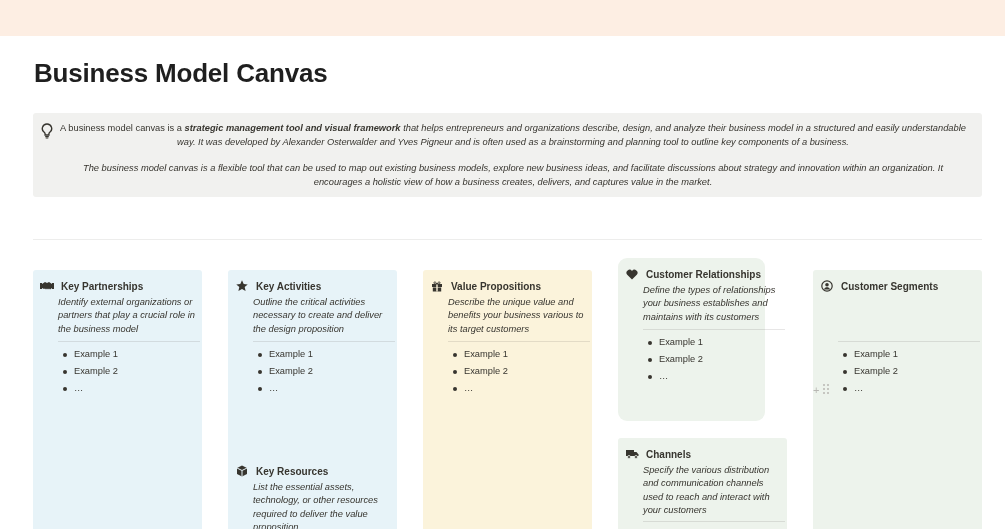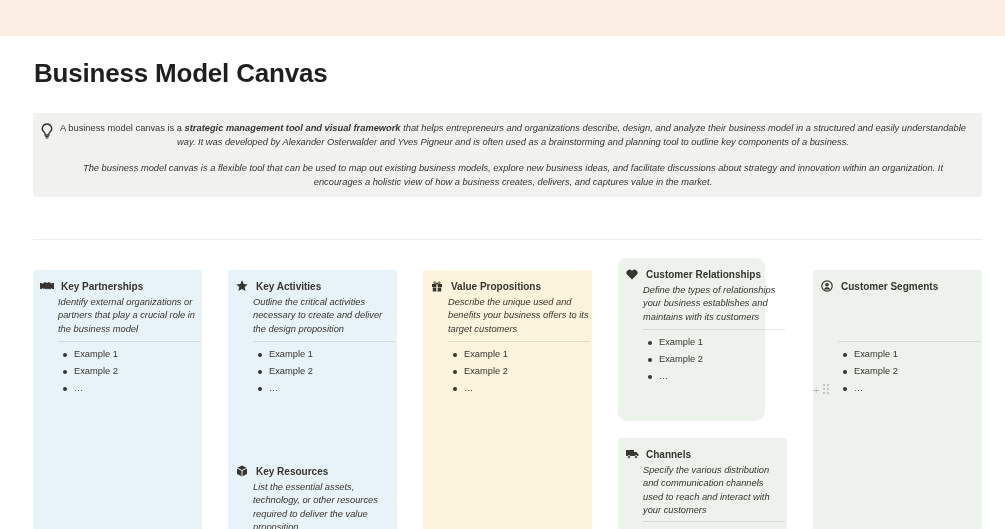"Describe the unique used and" div.desc { text: used and benefits your business offers -> value and benefits your business various }
